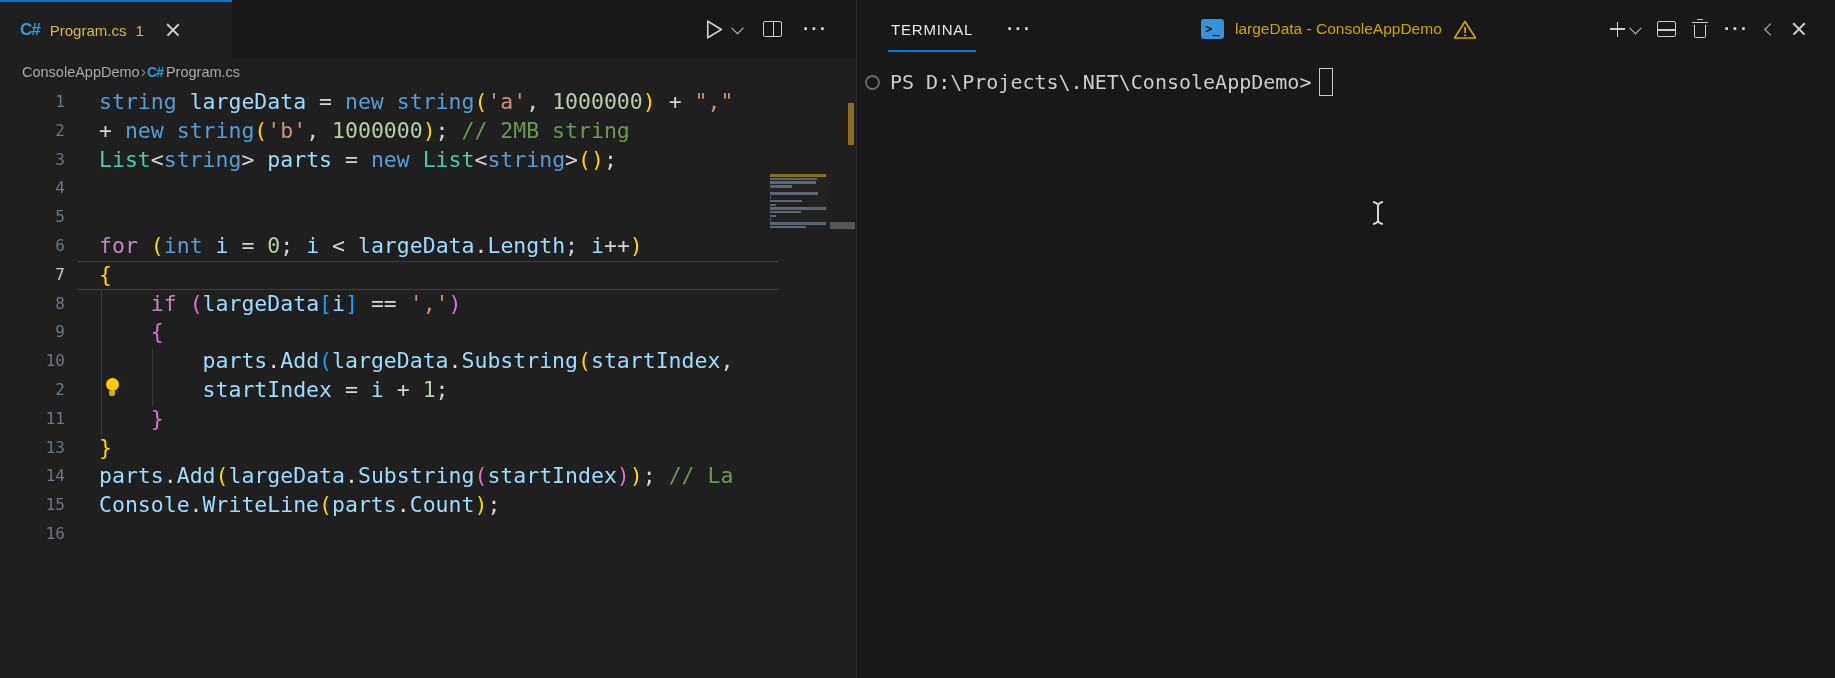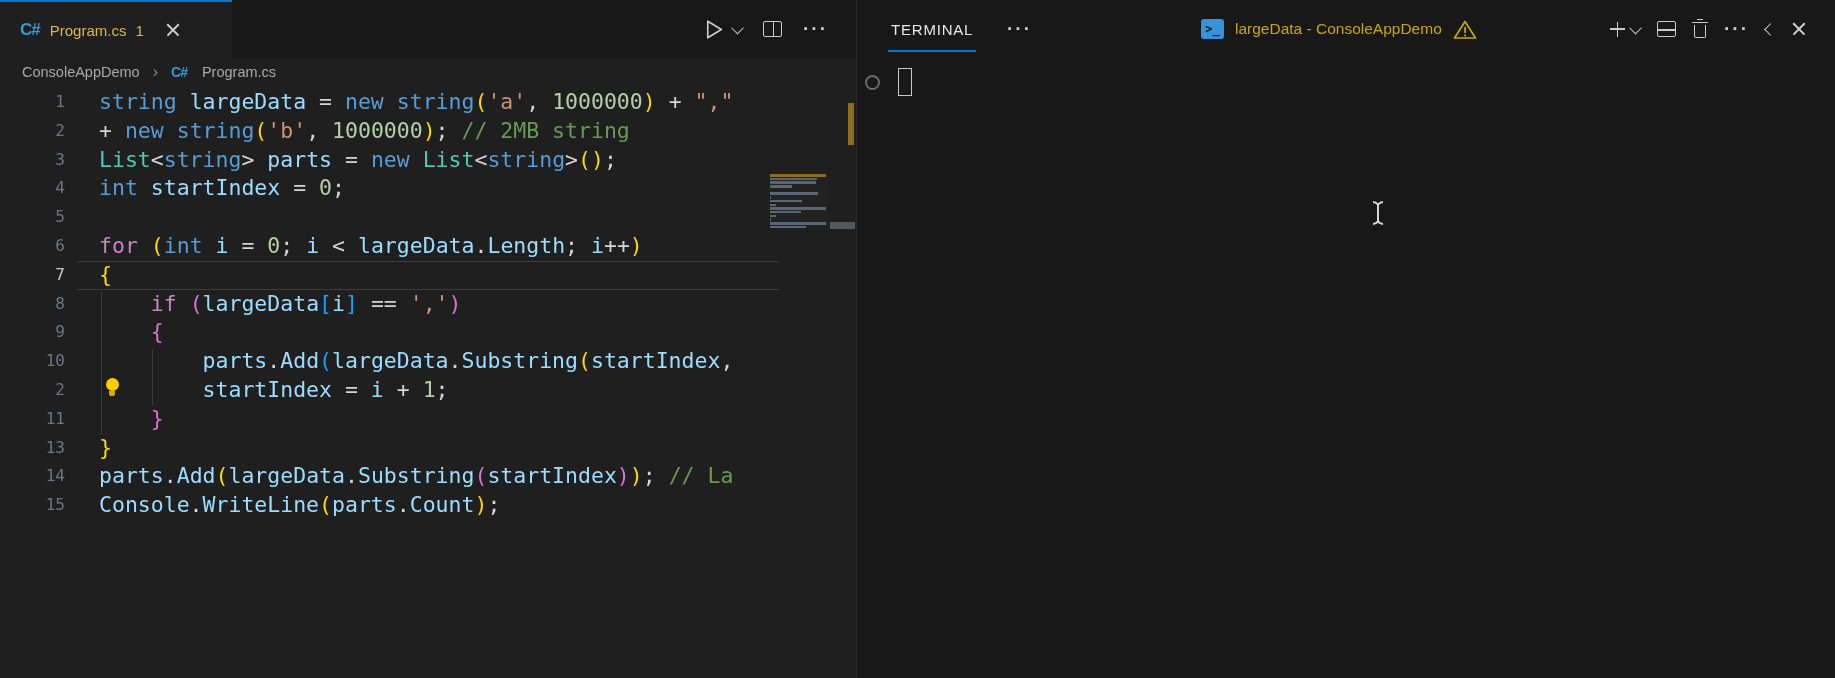"ConsoleAppDemo" .breadcrumb { gap: 13px -> 1px }
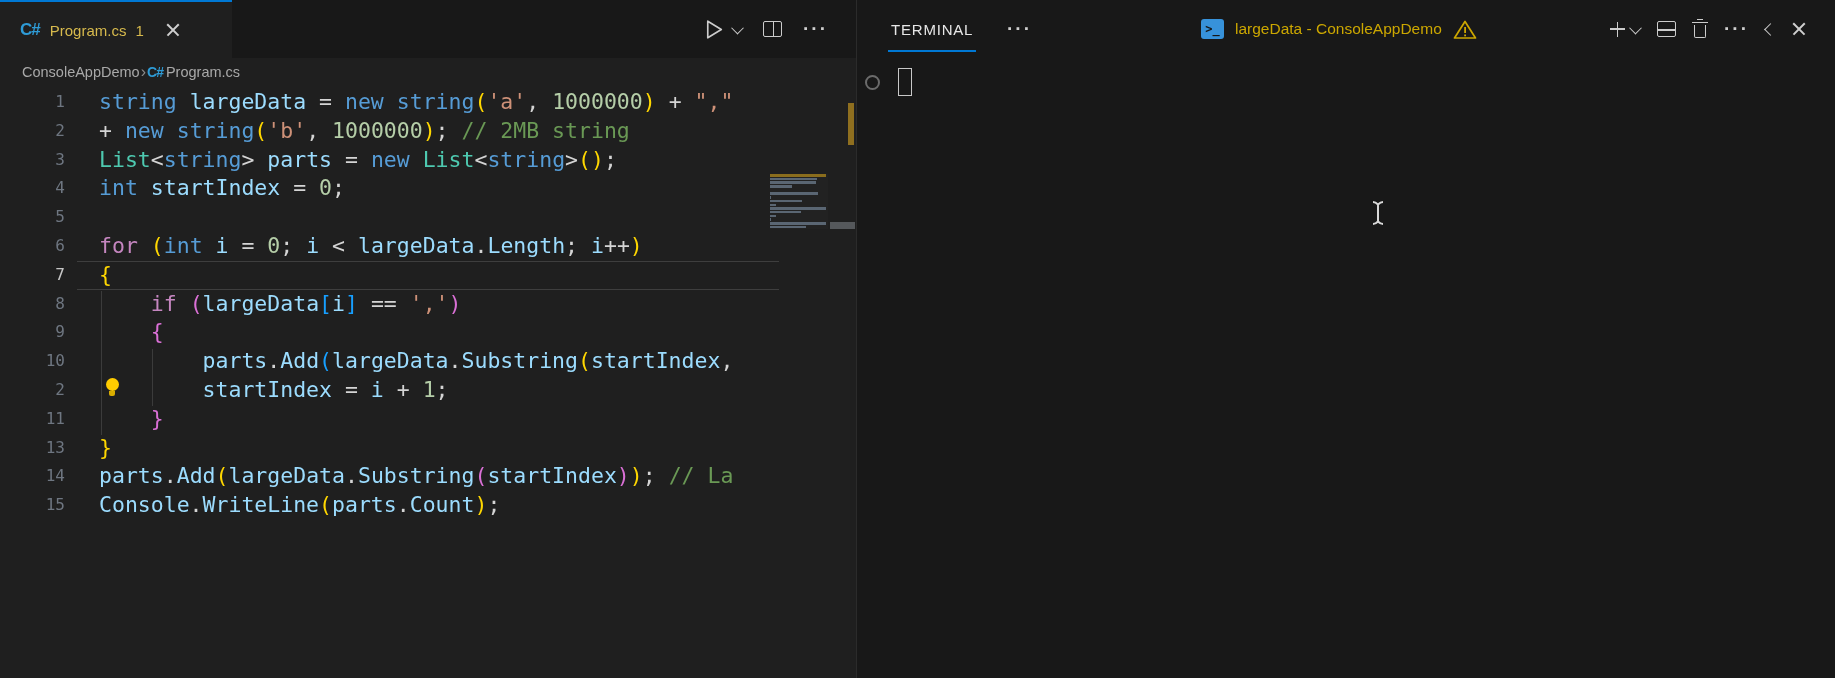"PS D:\Projects\.NET\ConsoleAppDemo>" span { html: none -> <span>PS D:\Projects\.NET\ConsoleAppDemo&gt;</span> }
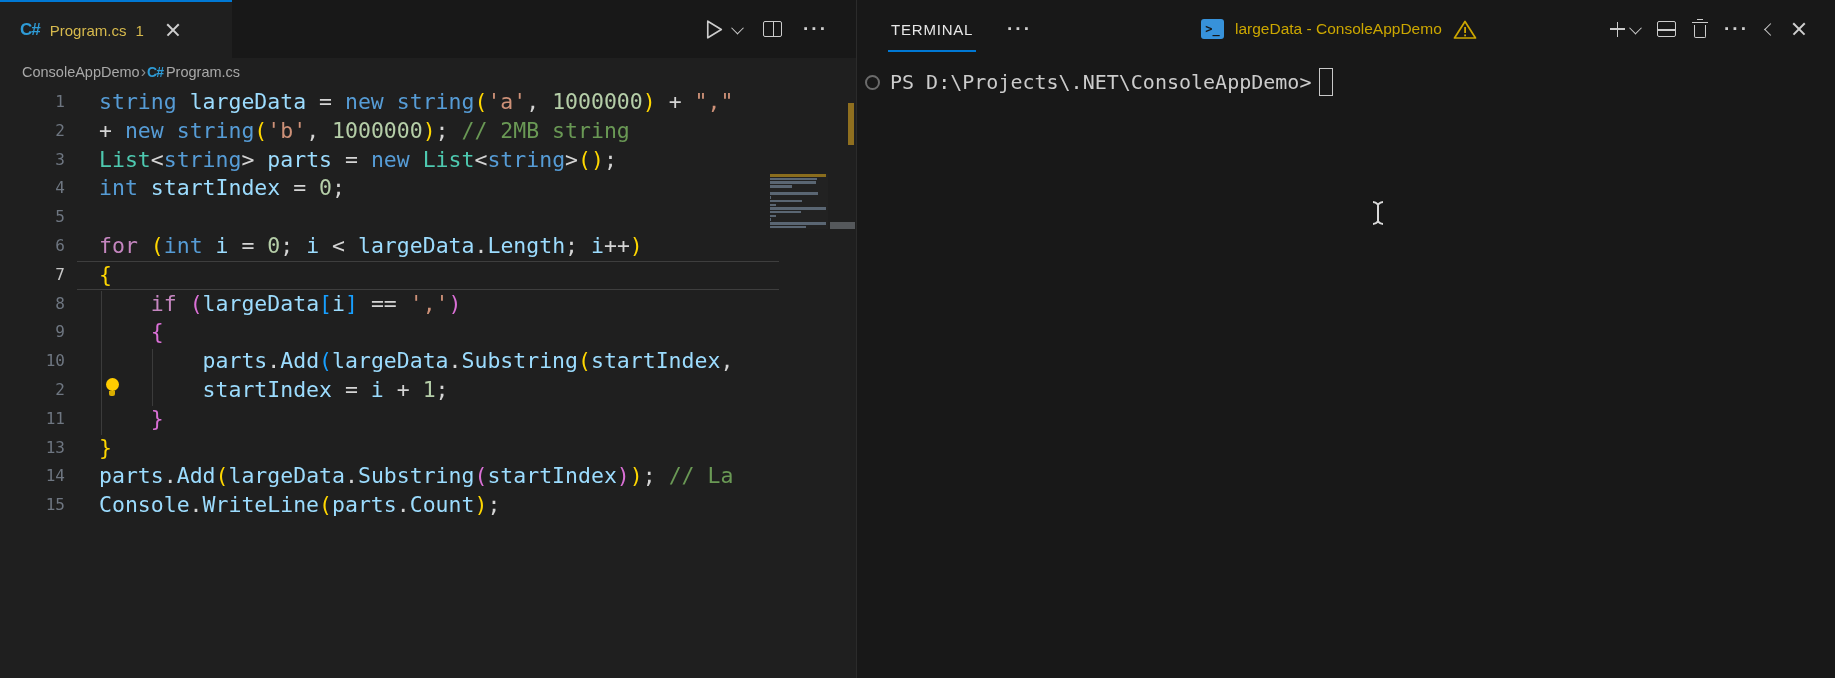"int startIndex = 0;" span.line-content { html: <span><span>int</span><span> </span><span>startIndex</span><span> = </span><span>0</span><span>;</span></span> -> none }
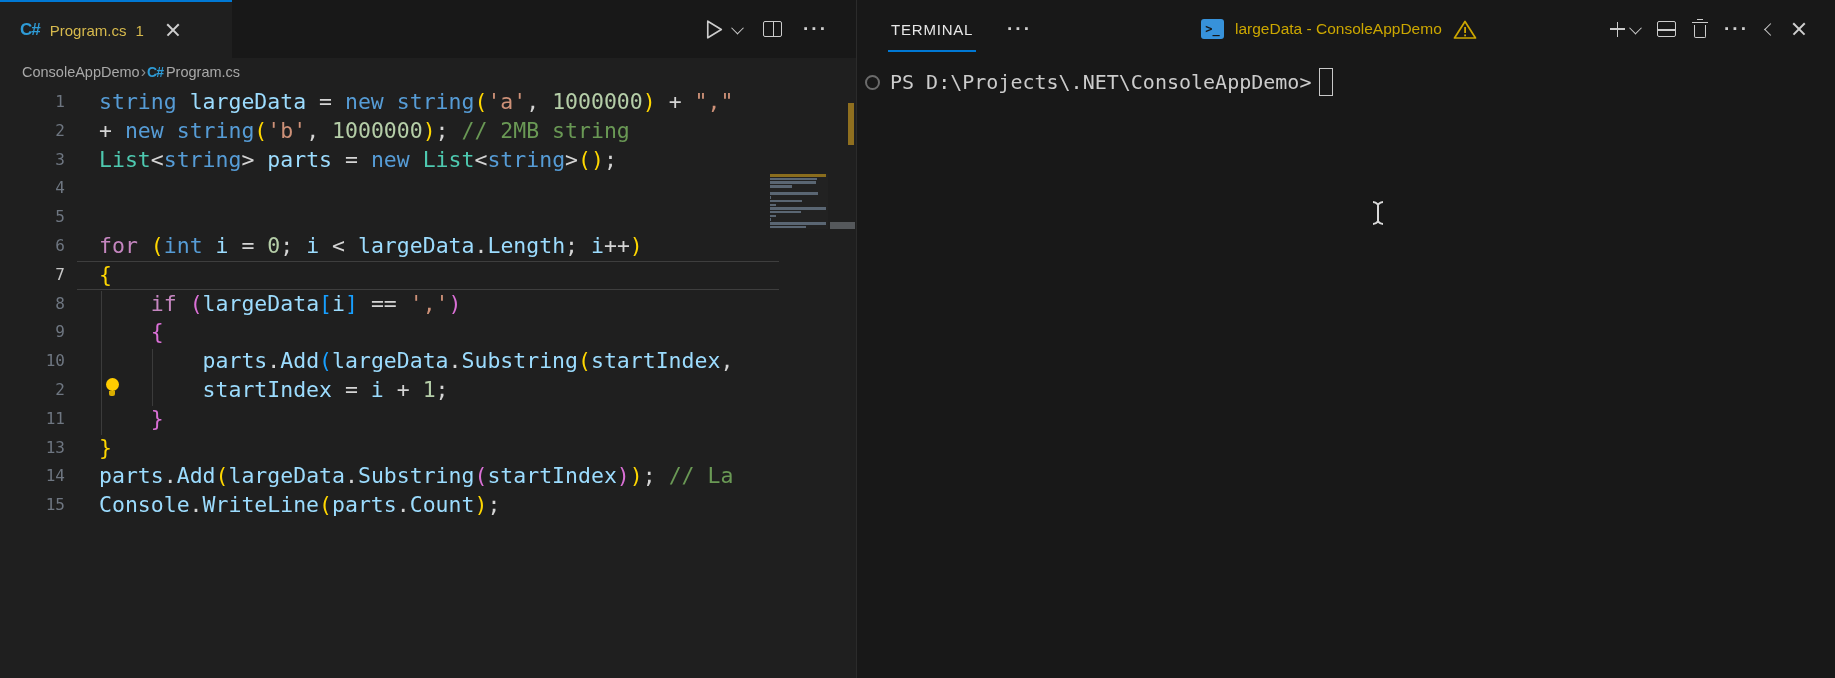"16" div.code-row { html: none -> <div> <span>16</span> <span></span> </div> }
